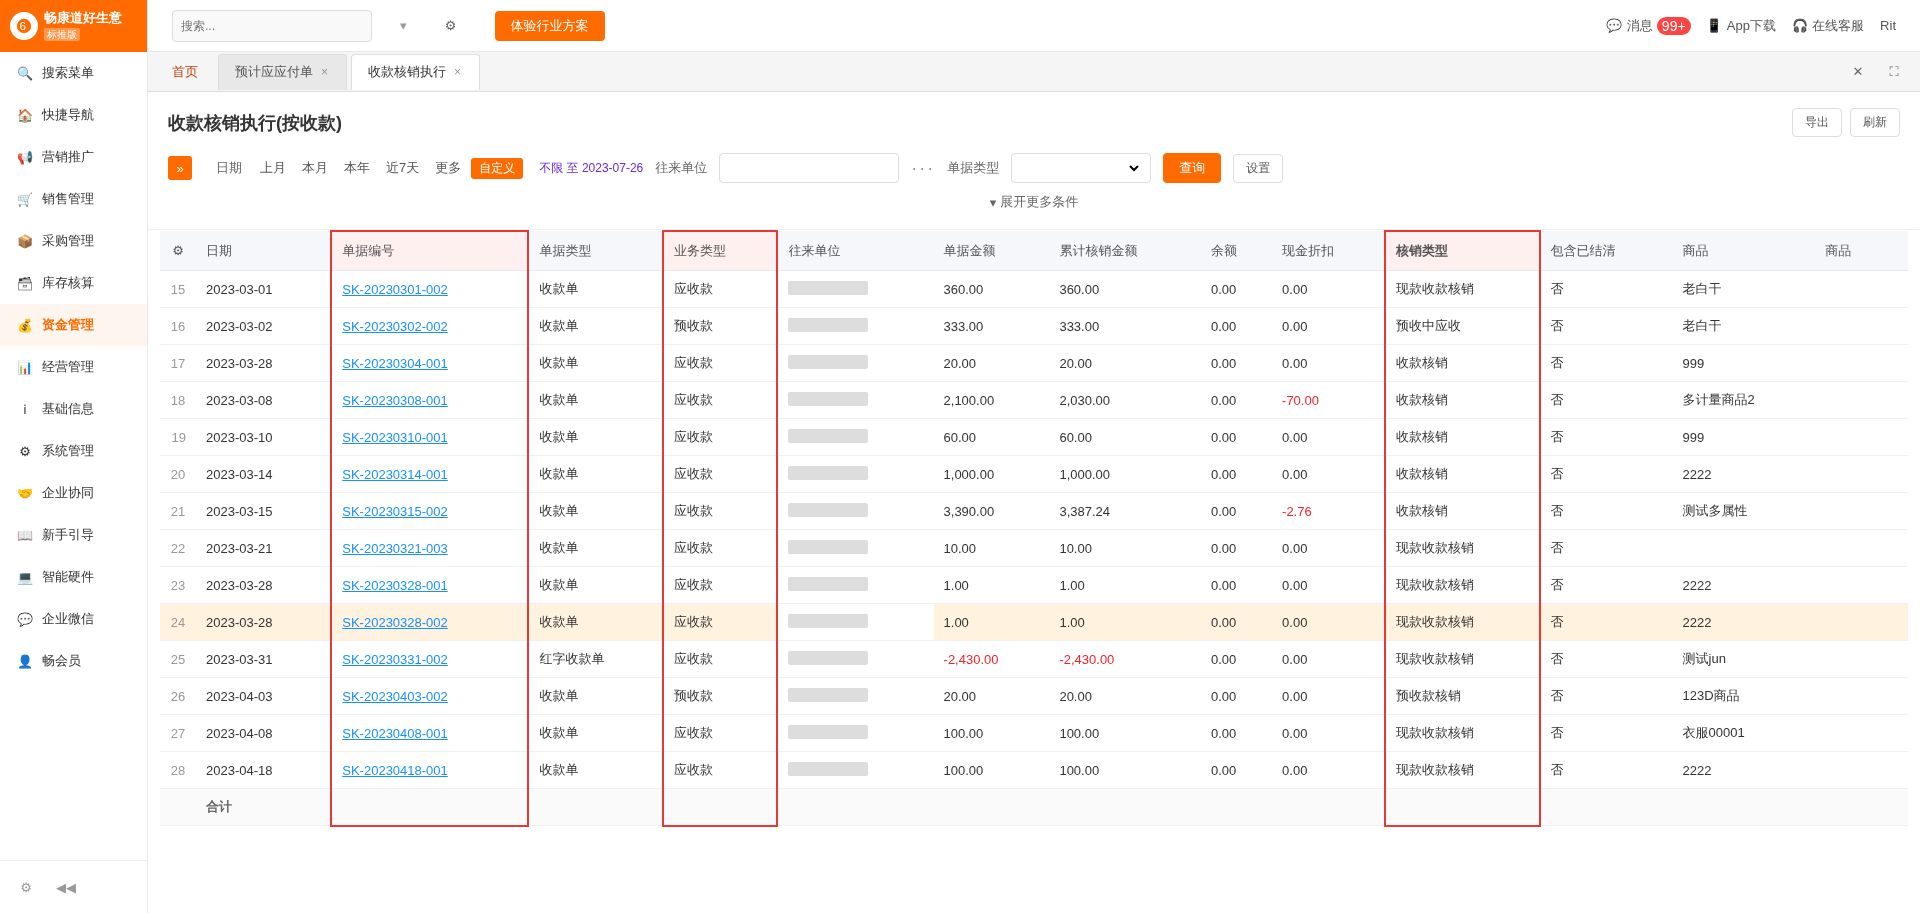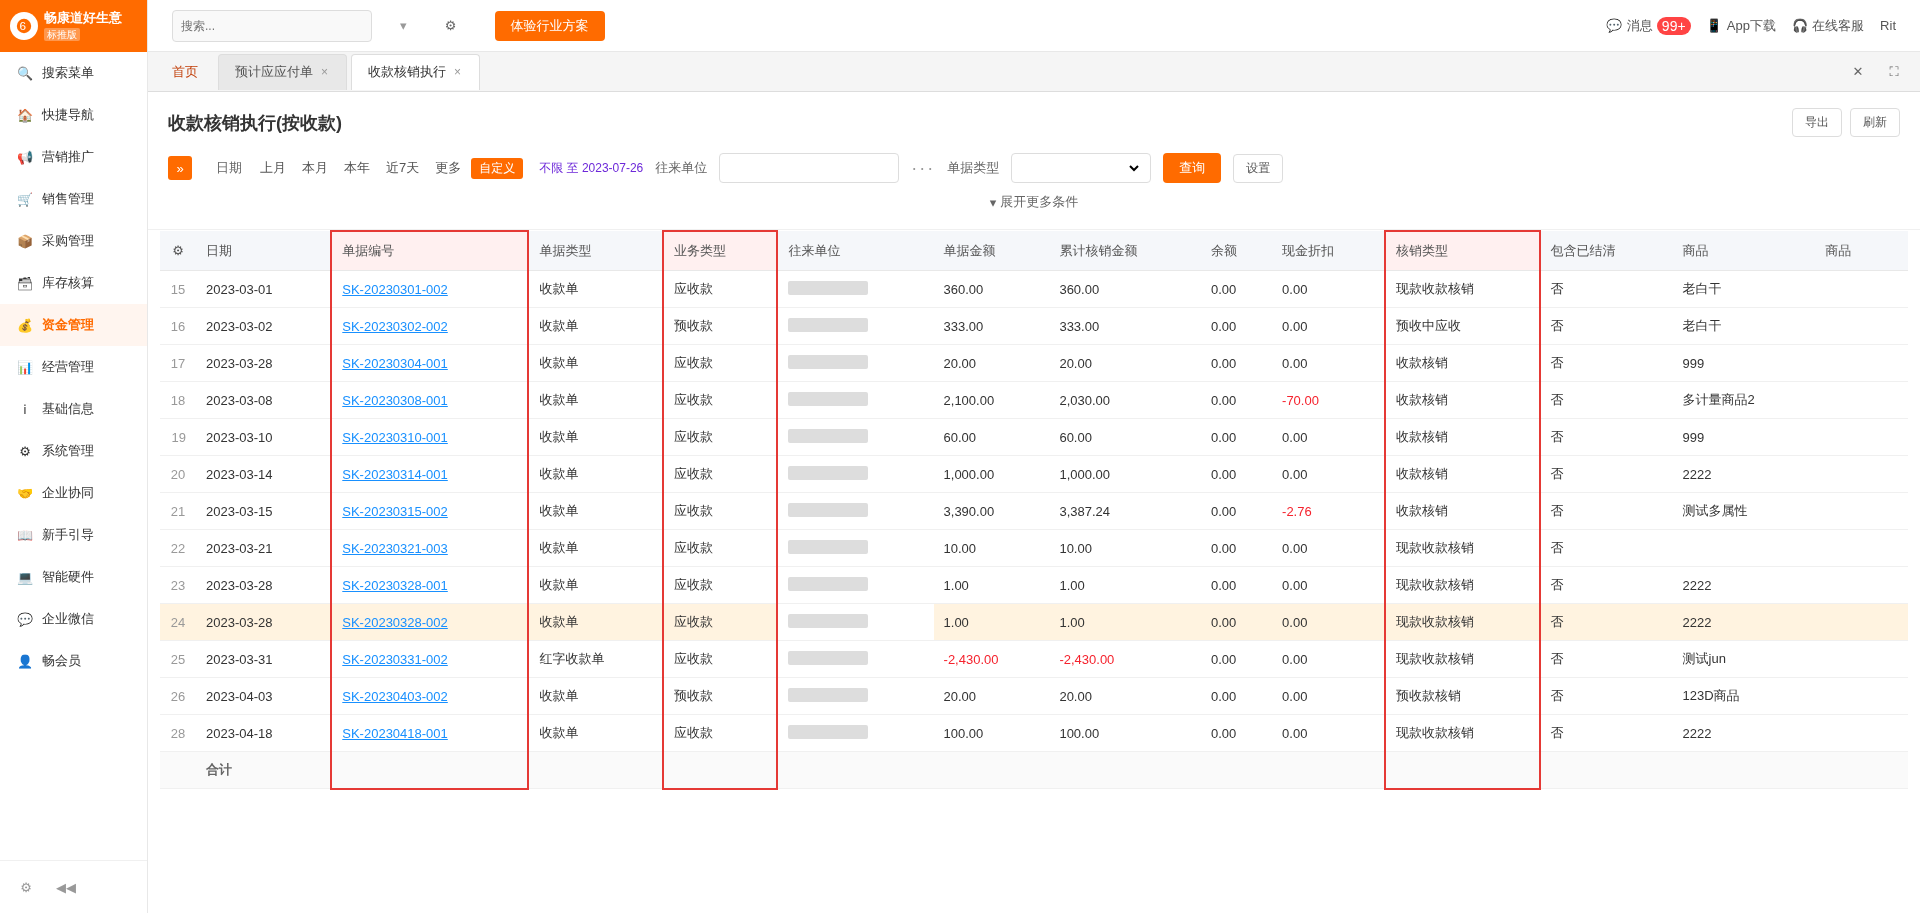"核销类型" thead th.bordered-col3 { font-weight: none -> bold }
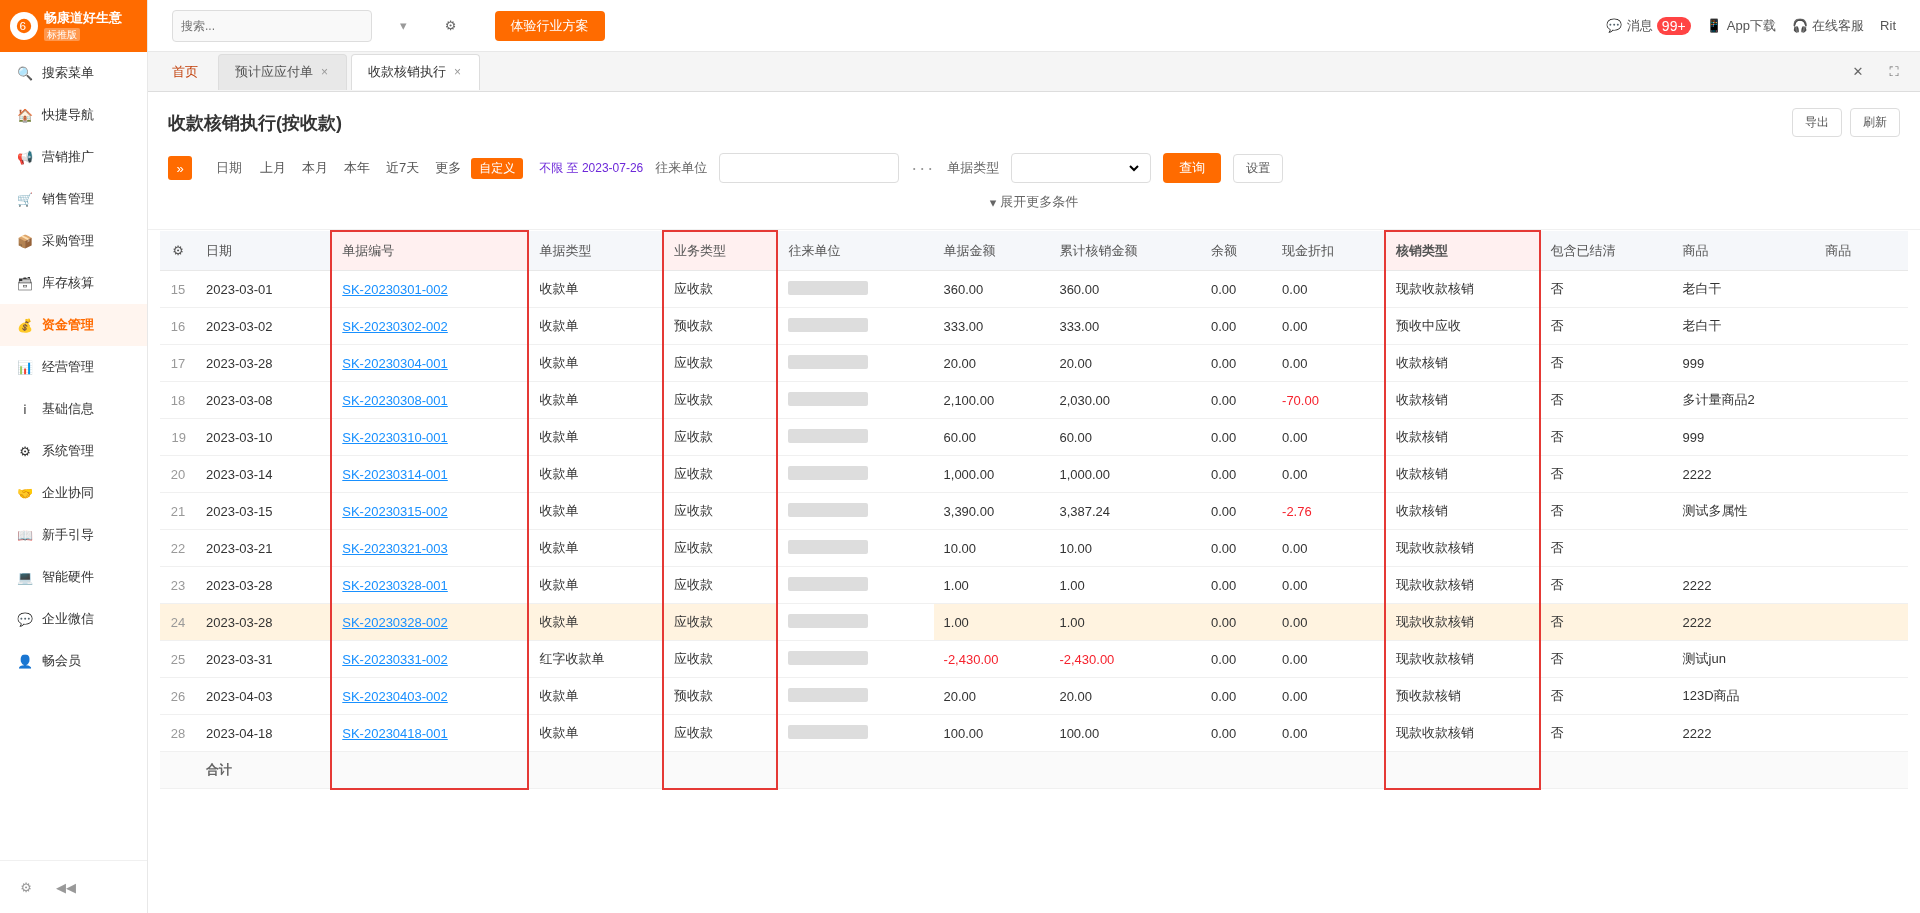"27" tr { html: none -> <tr> <td>27</td> <td>2023-04-08</td> <td><a>SK-20230408-001</a></td> <td>收款单</td> <td>应收款</td> <td> <span></span> </td> <td>100.00</td> <td>100.00</td> <td>0.00</td> <td>0.00</td> <td>现款收款核销</td> <td>否</td> <td>衣服00001</td> <td></td> </tr> }
